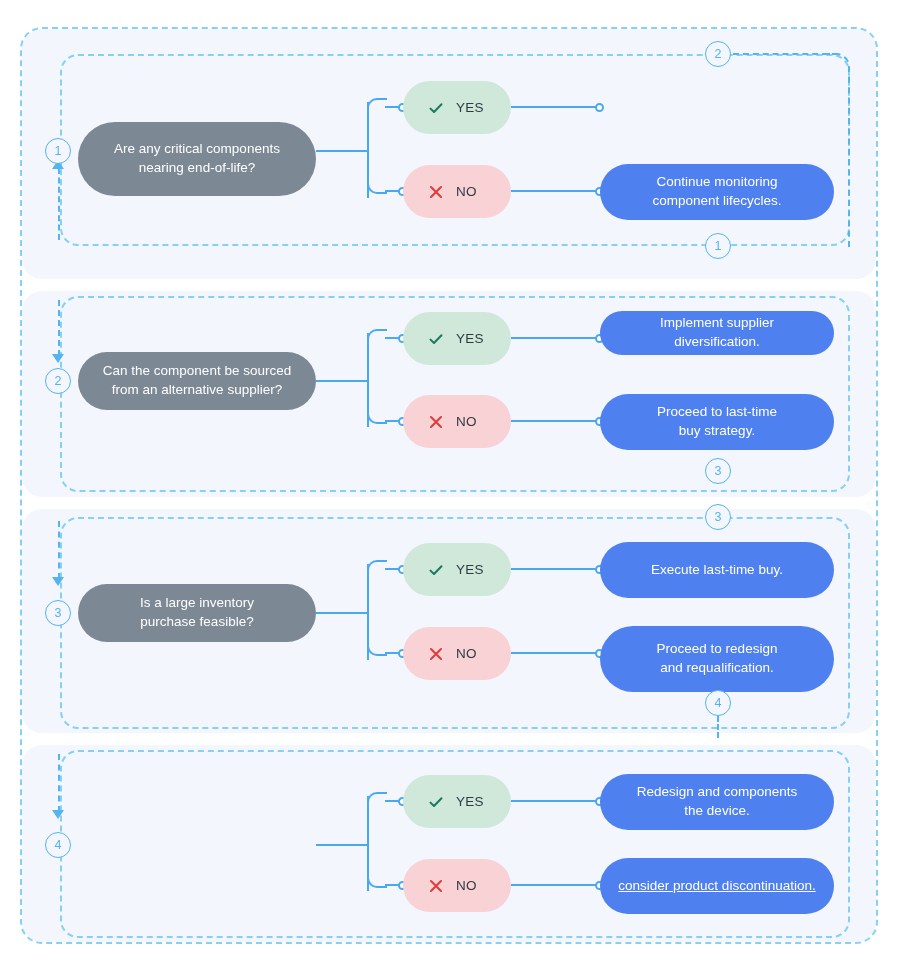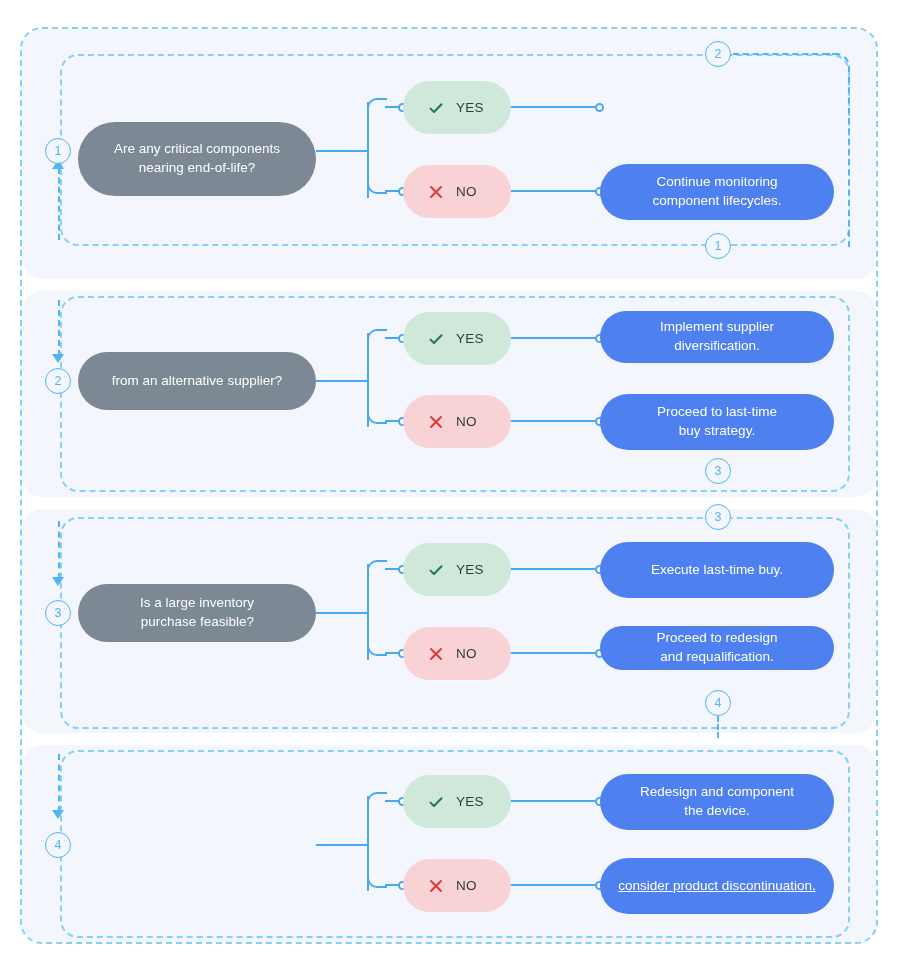"Implement supplier" div.a-pill { height: 52px -> 44px }
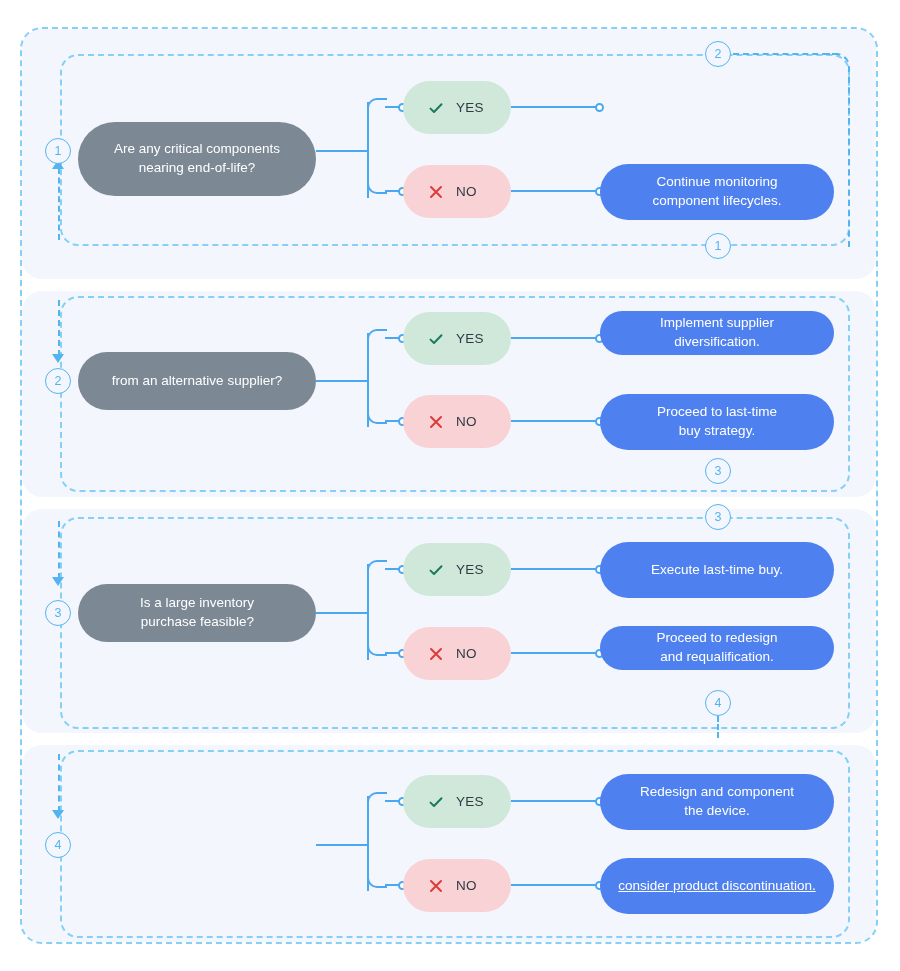"Can the component be sourced" span { html: none -> <span>Can the component be sourced</span> }
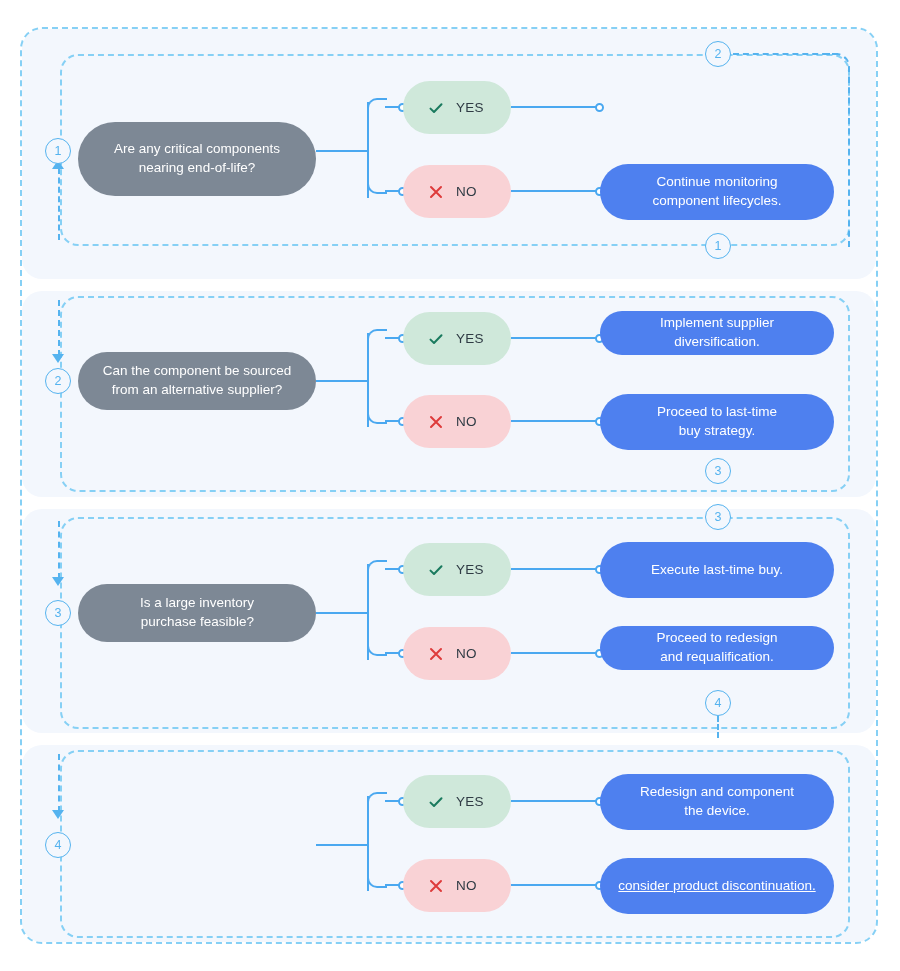"Is a large inventory" span { text-align: right -> none }
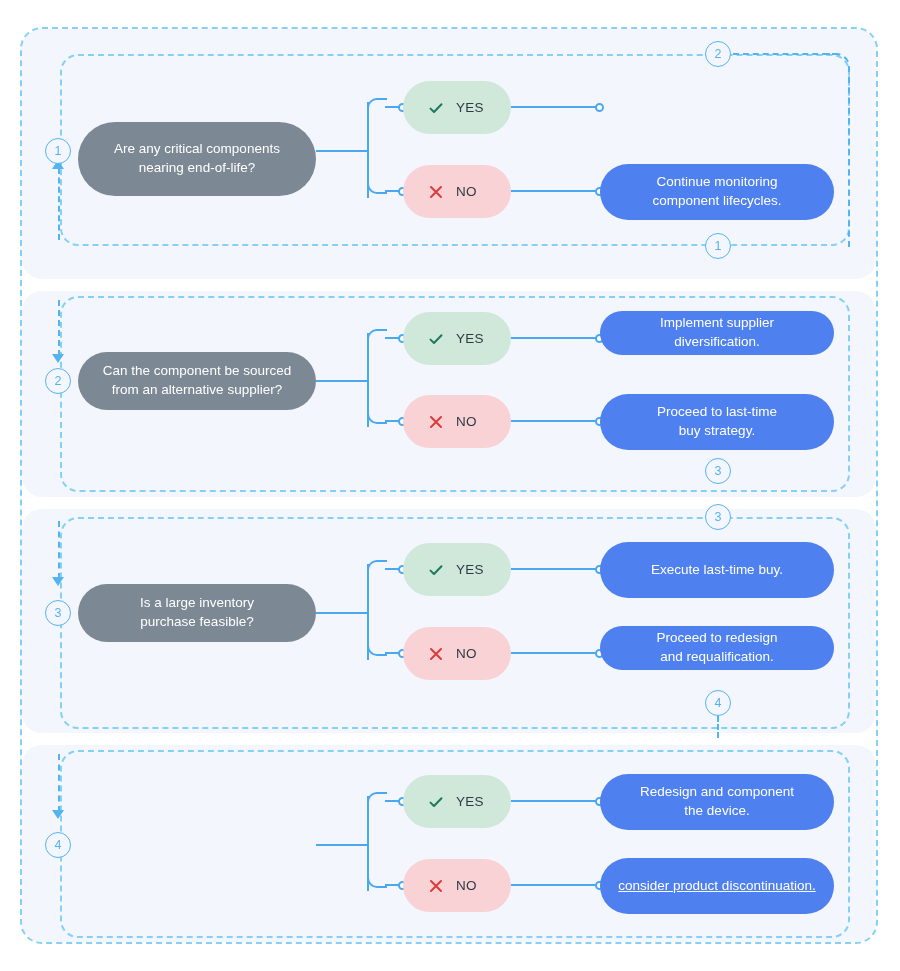"Proceed to redesign" div.a-pill { height: 44px -> 66px }
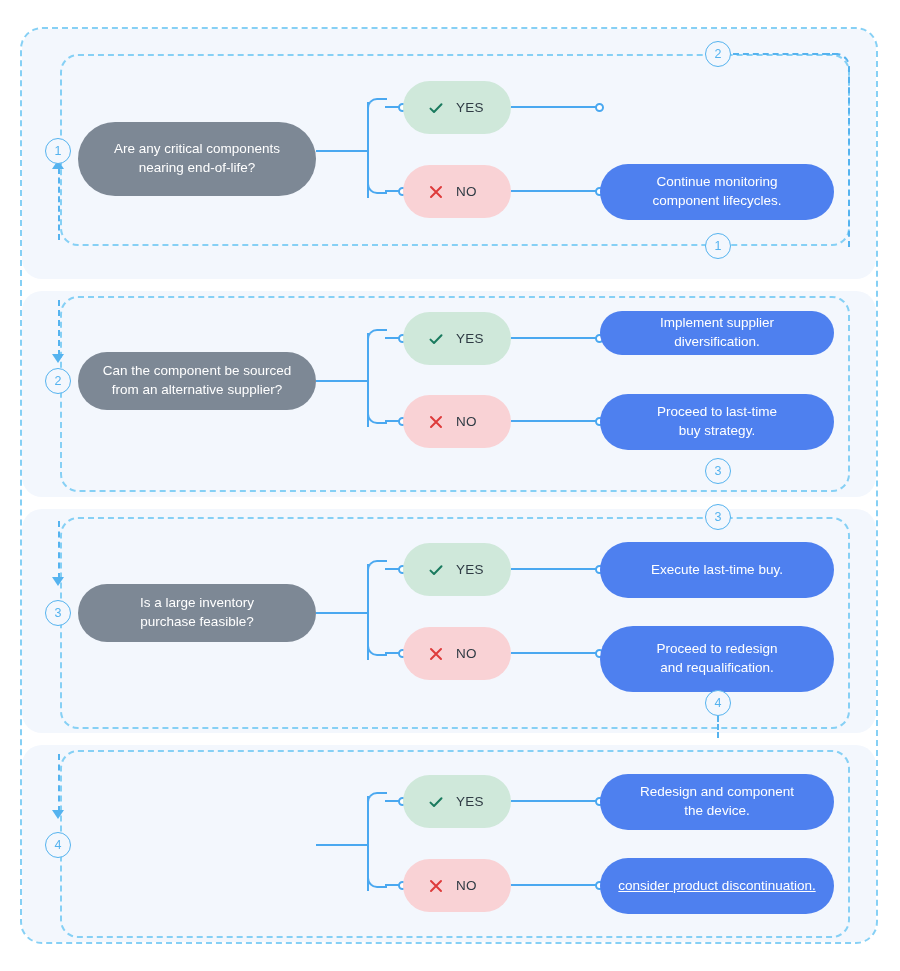"Redesign and component" span { text: component -> components }
